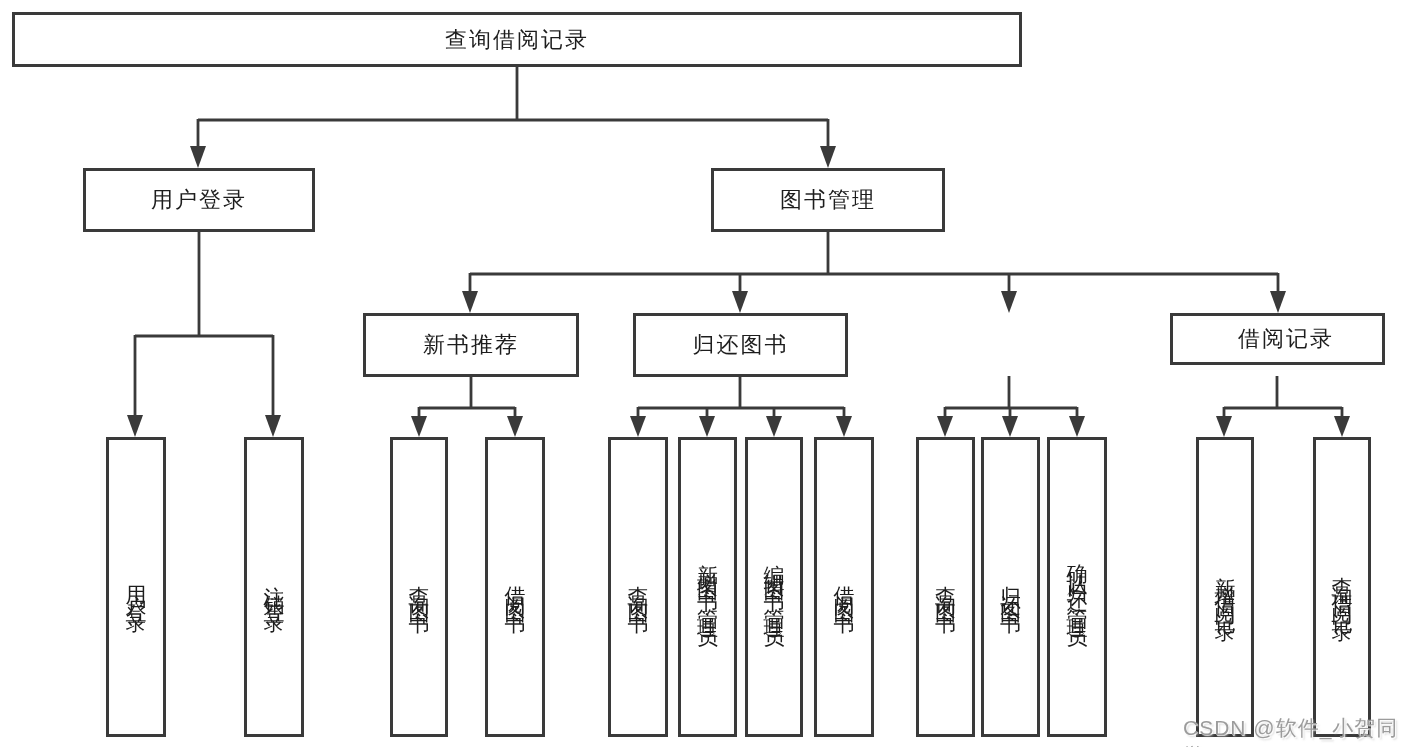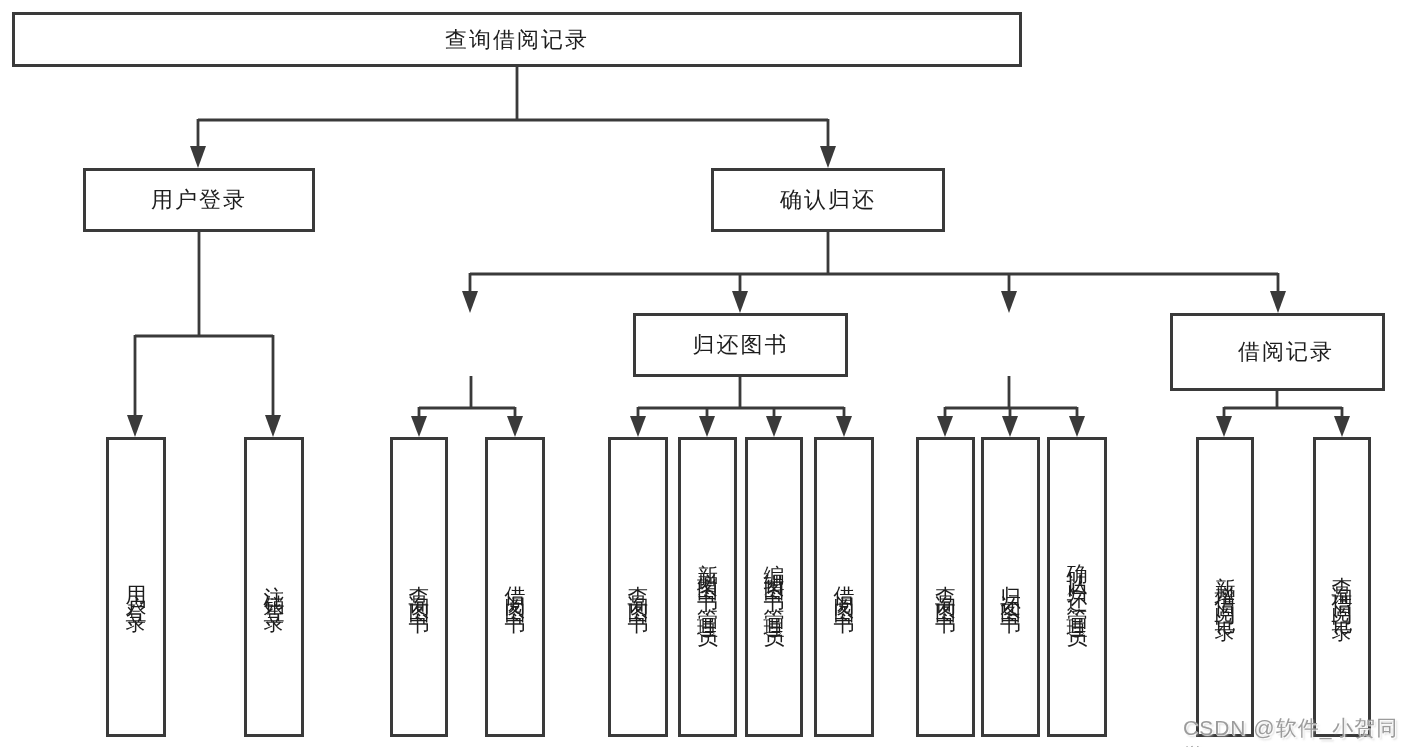"确认归还" div.node { text: 确认归还 -> 图书管理 }
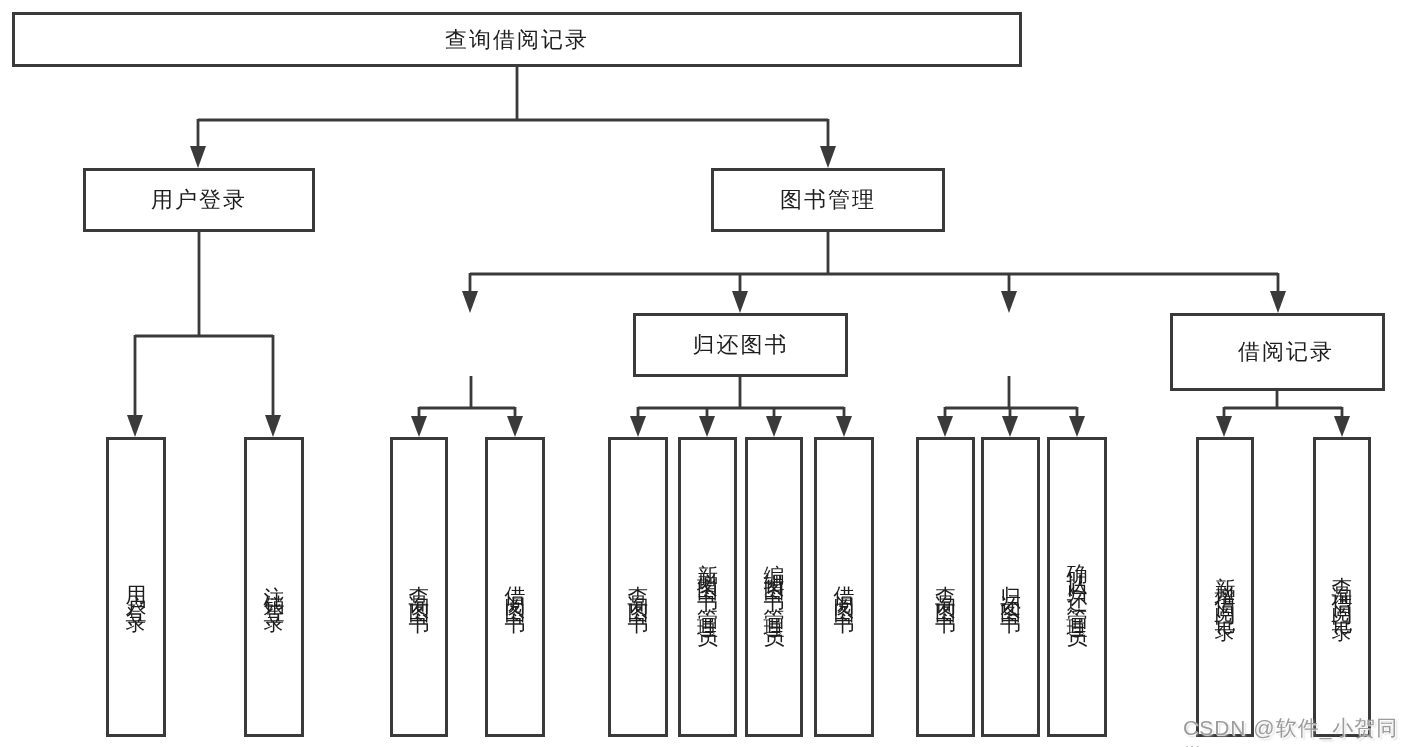"新书推荐" div.node { html: none -> <div>新书推荐</div> }
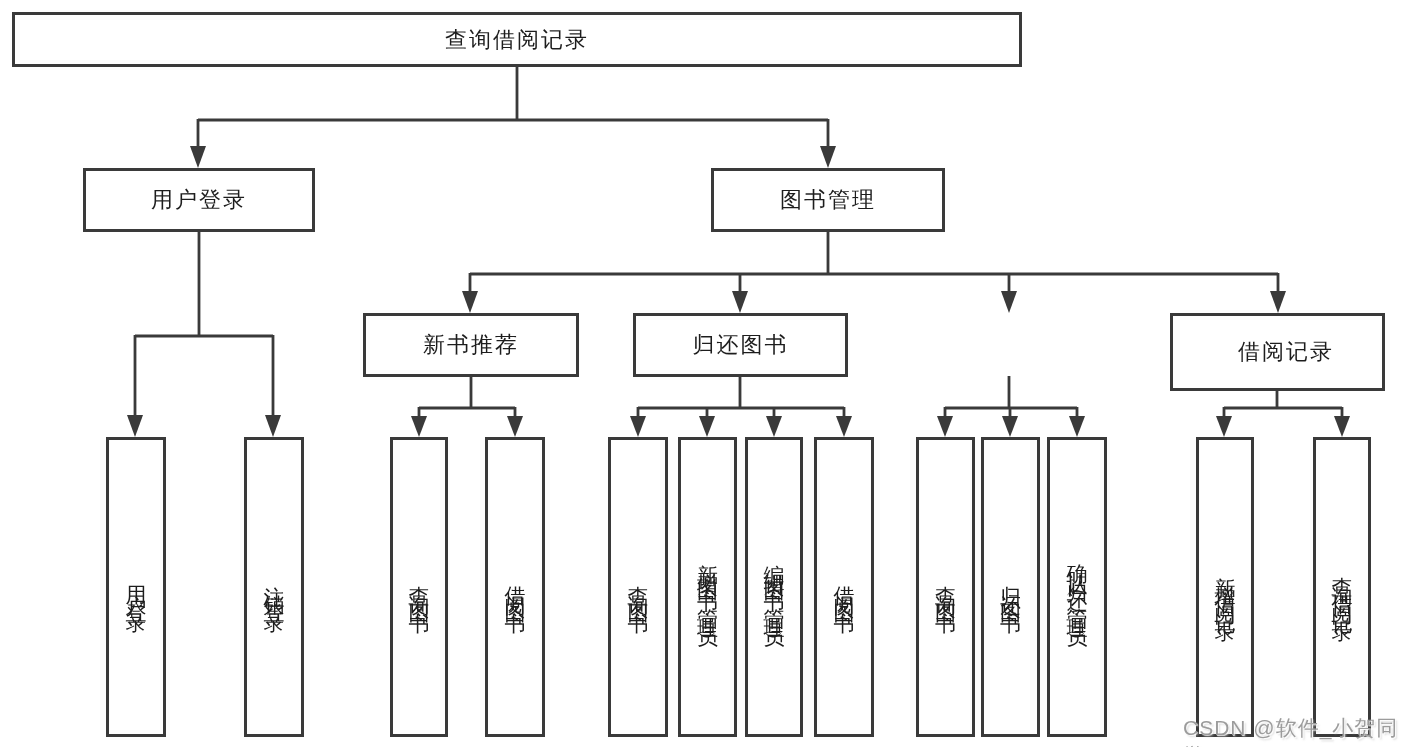"借阅记录" div.node { height: 78px -> 52px }
